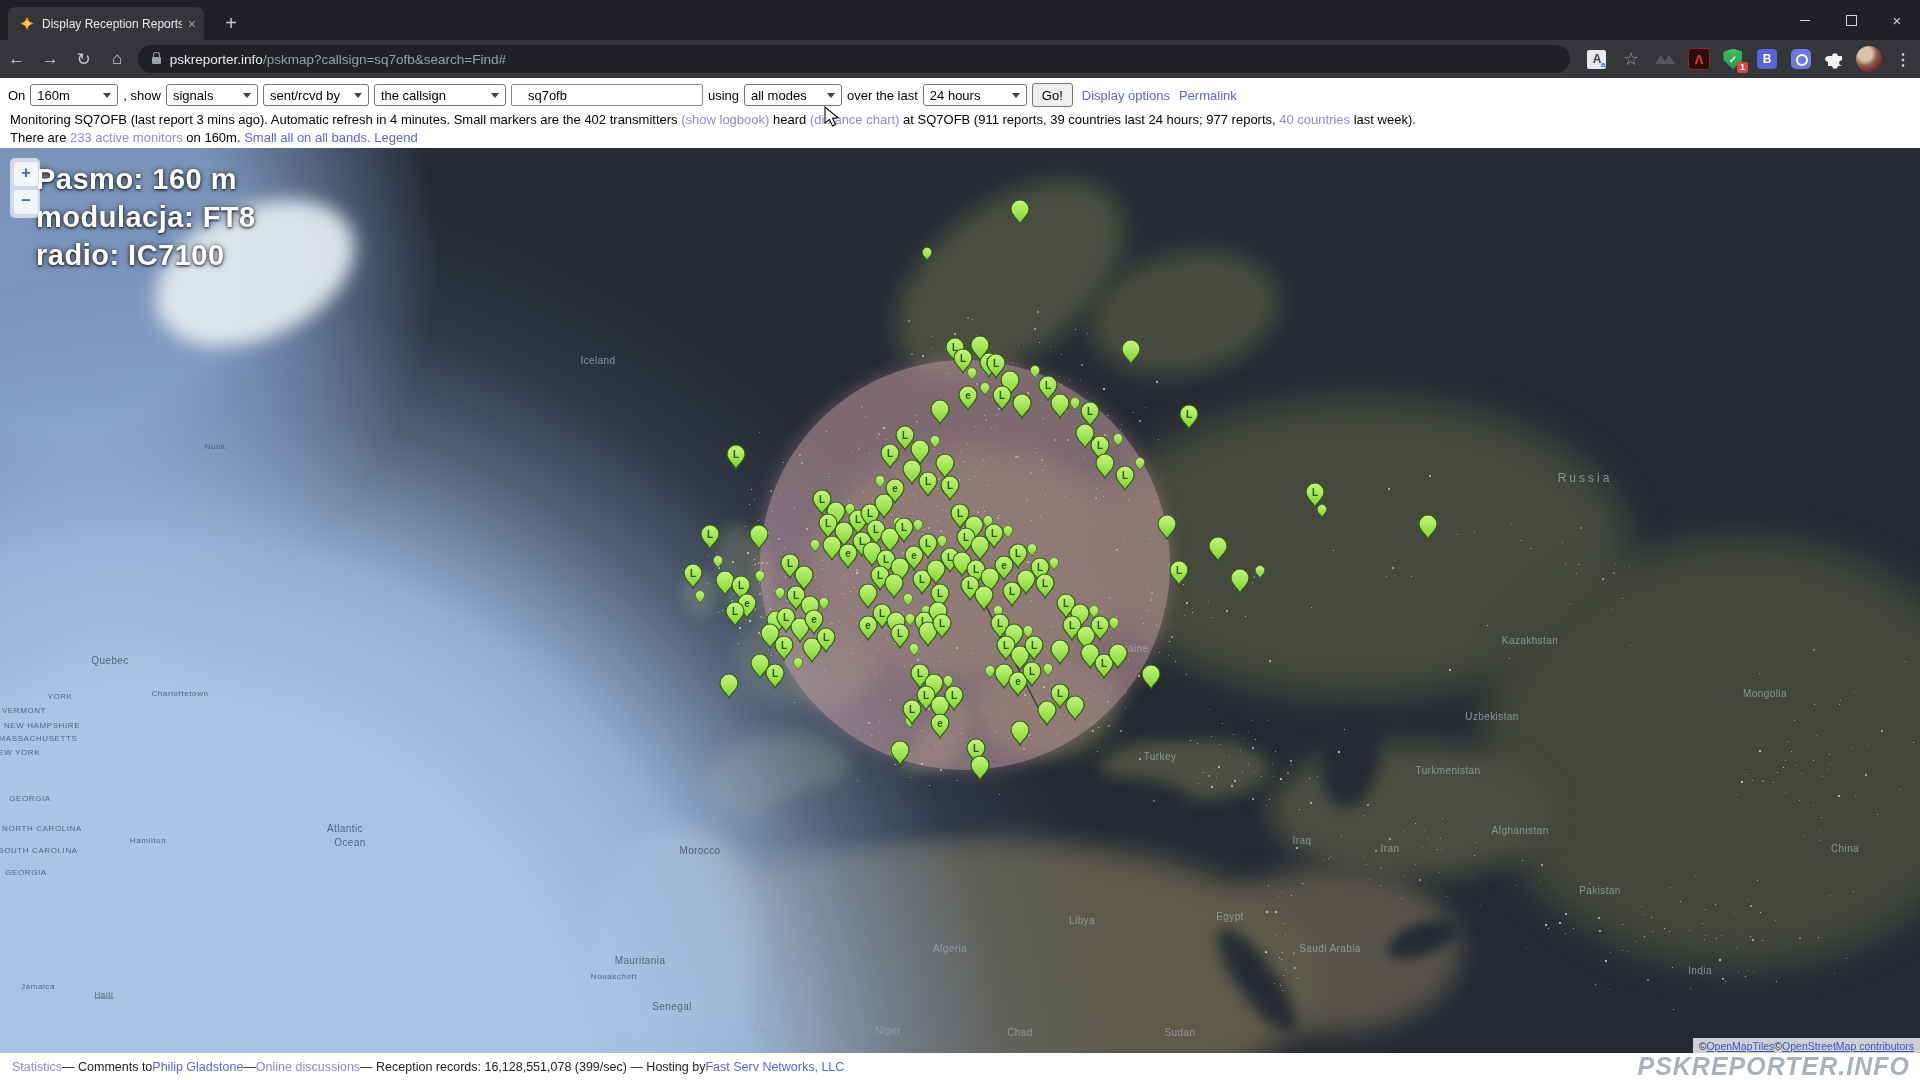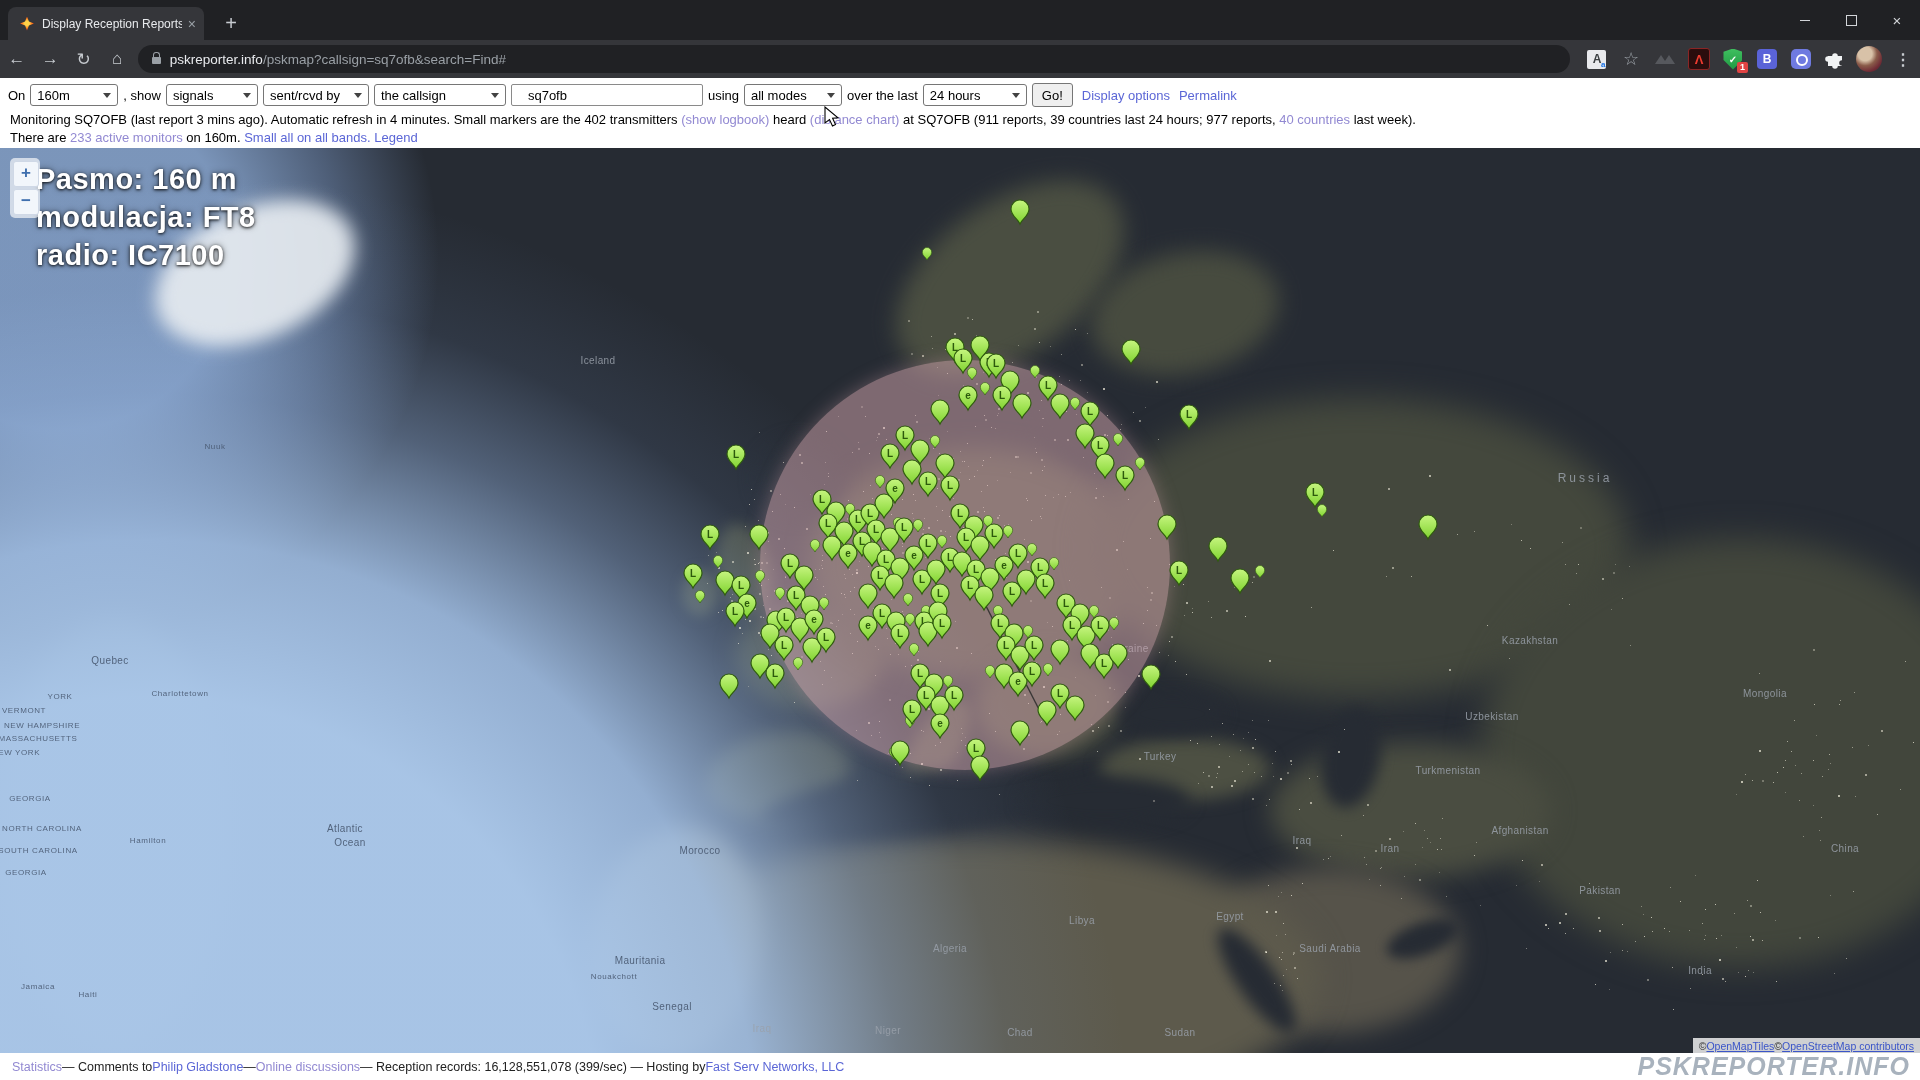"Haiti" span.lbl { left: 88px -> 104px; text-decoration: none -> underline }
